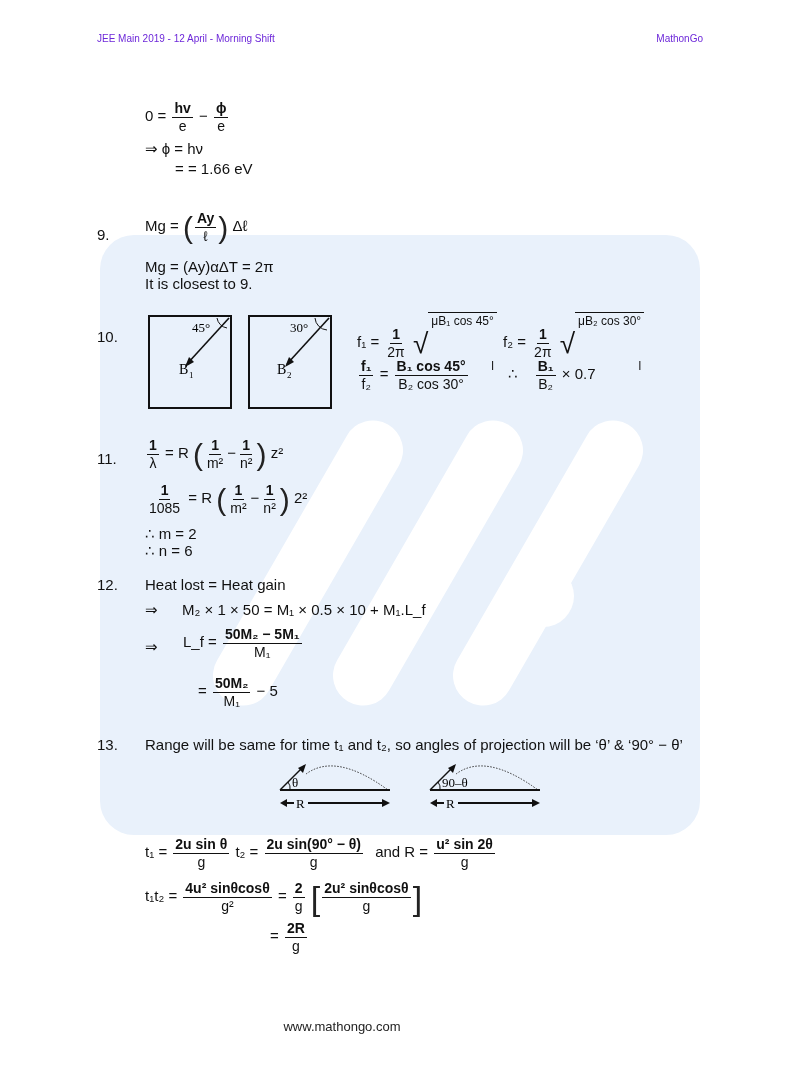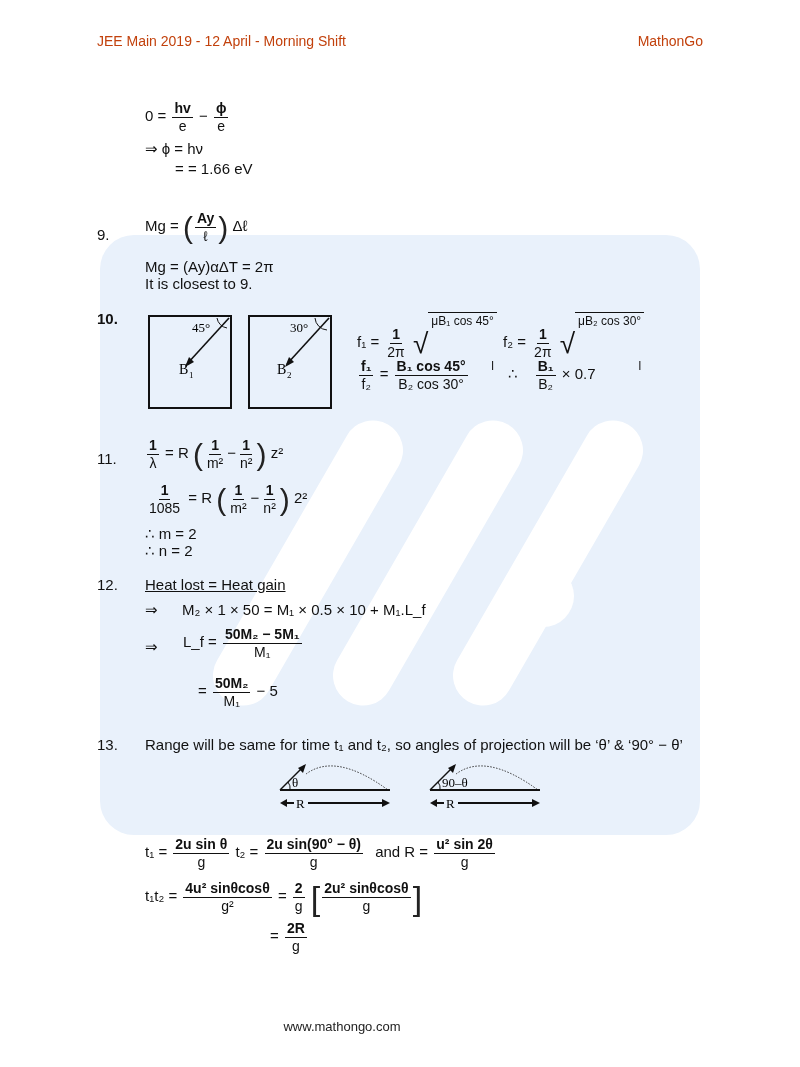"JEE Main 2019 - 12" .hdr { color: #c2410c -> #6d28d9; font-size: 14px -> 10px }
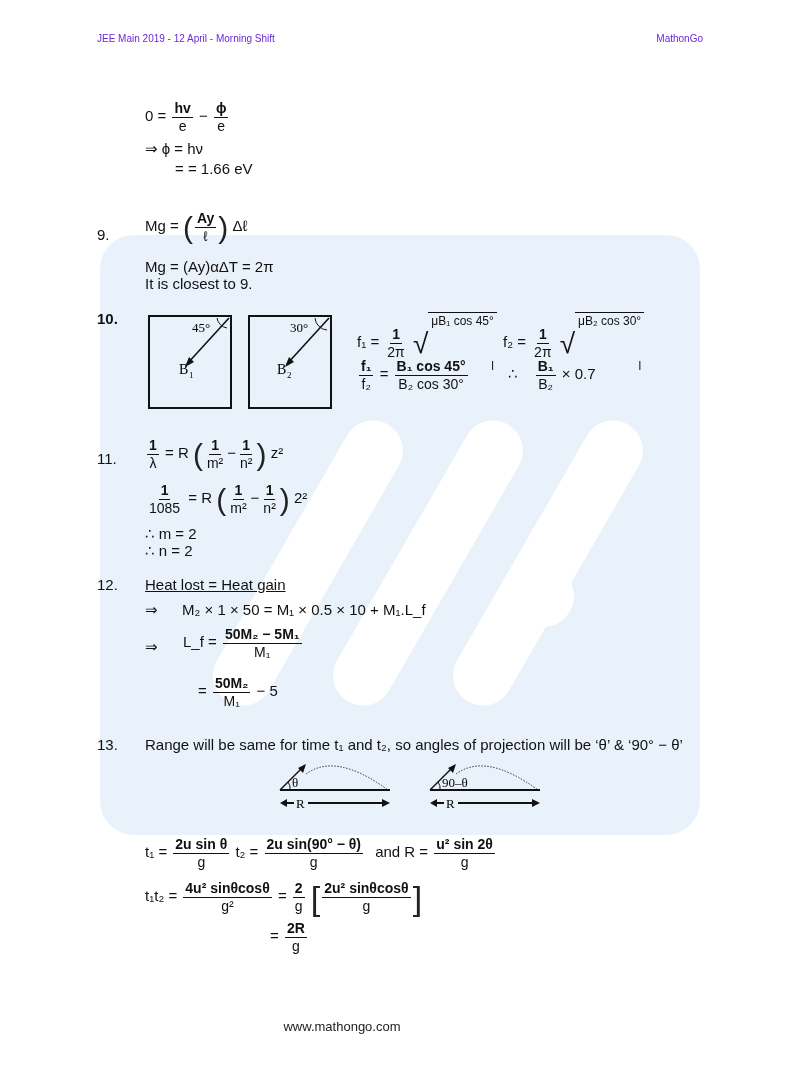"10." div.abs { font-weight: bold -> none; top: 310px -> 328px }
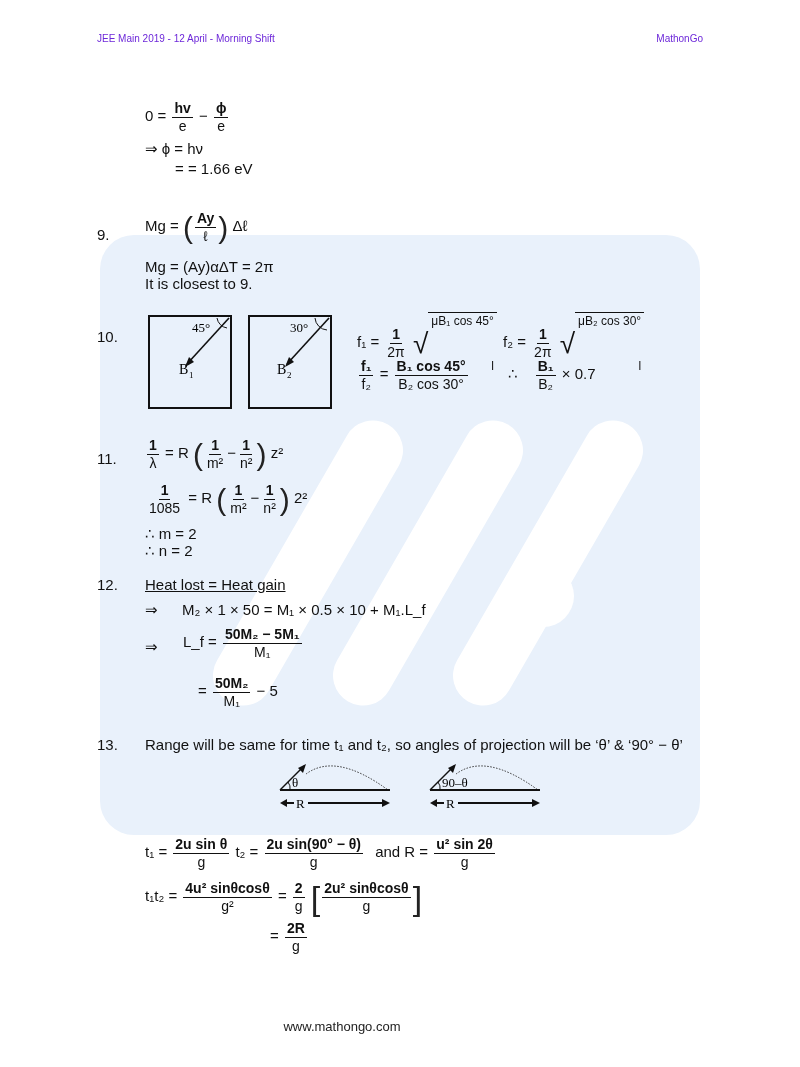"∴ n = 2" div.abs { text: 2 -> 6 }
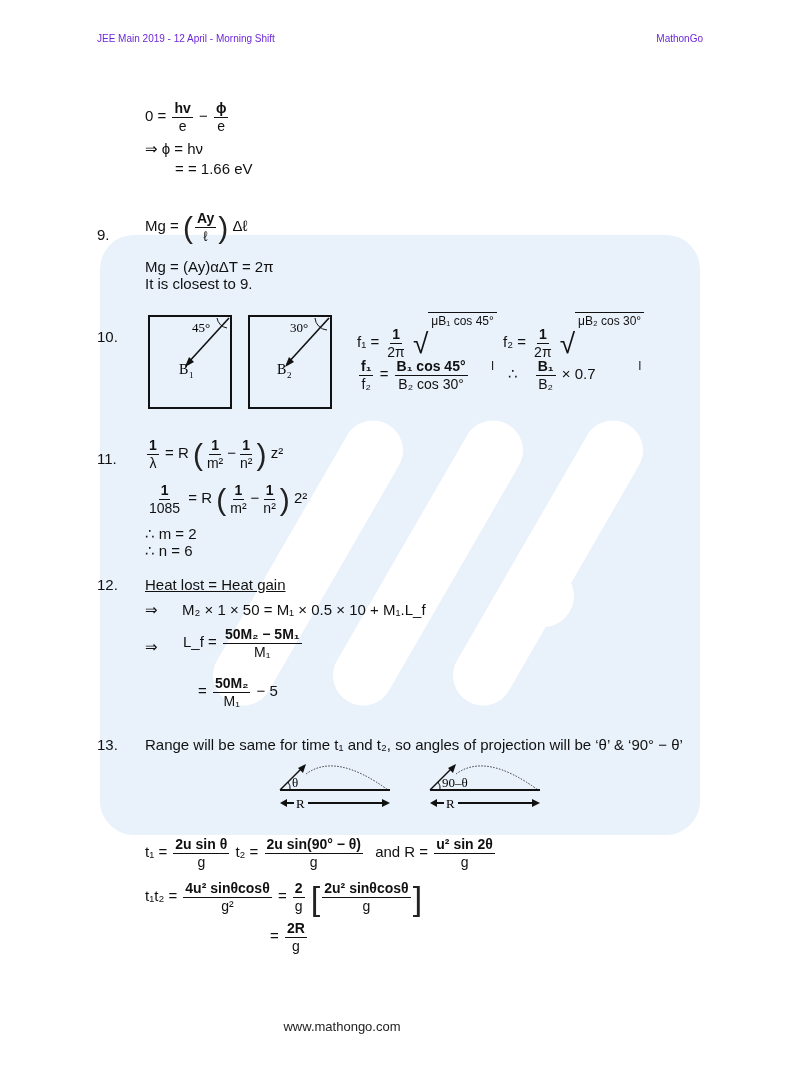"Heat lost = Heat gain" div.abs { text-decoration: underline -> none }
